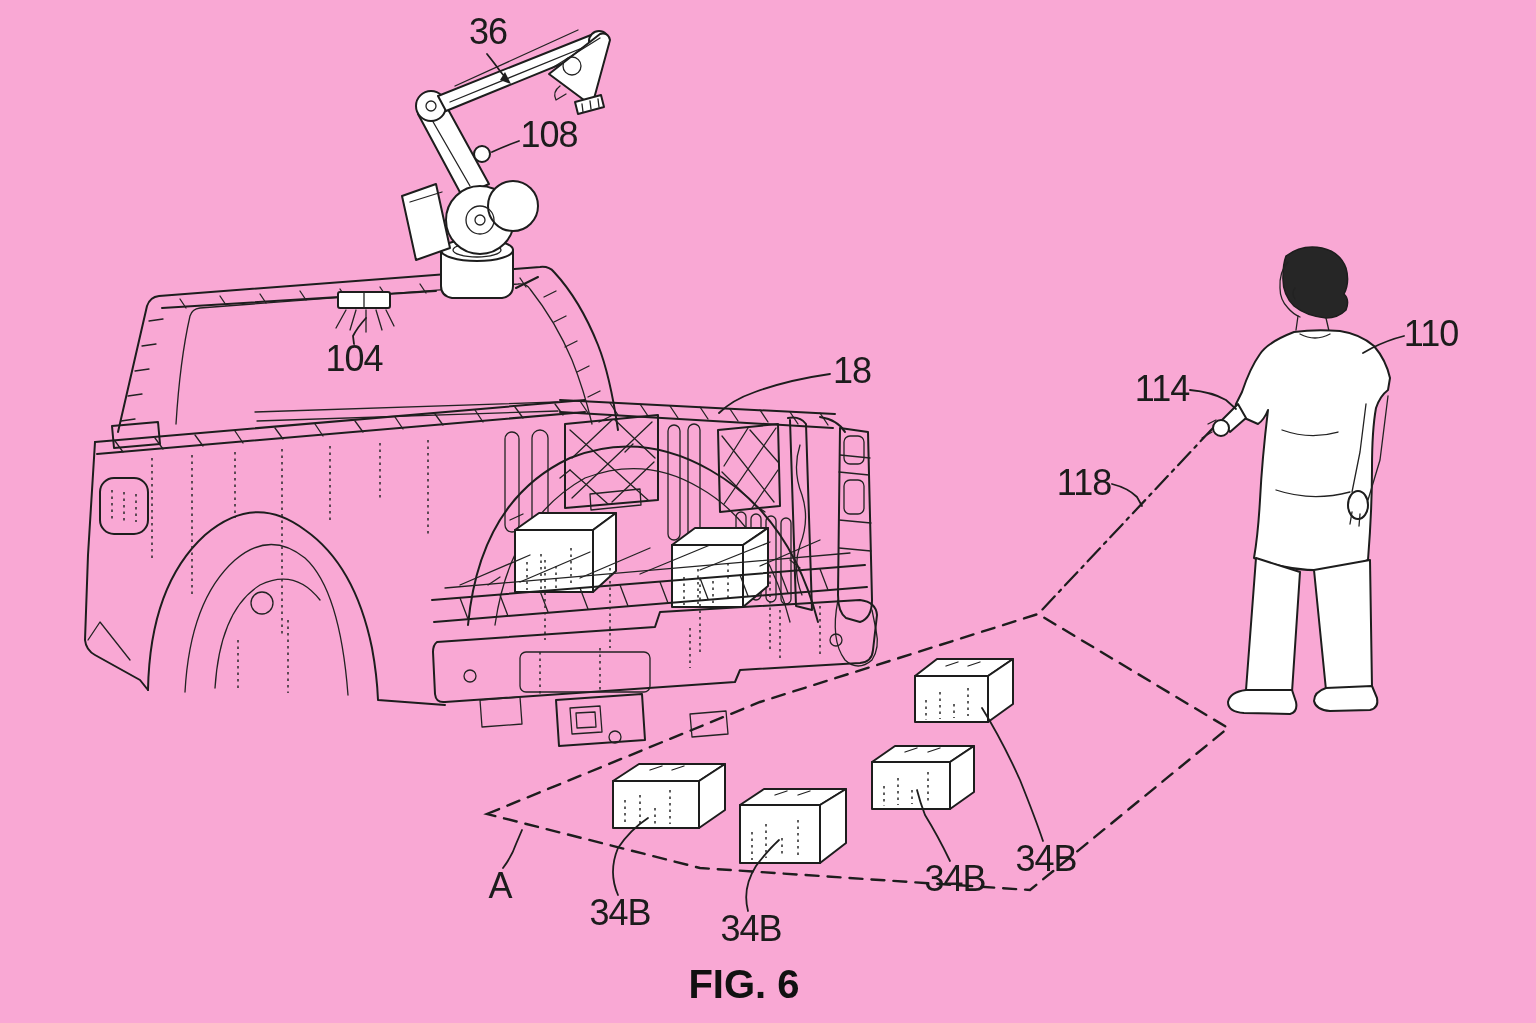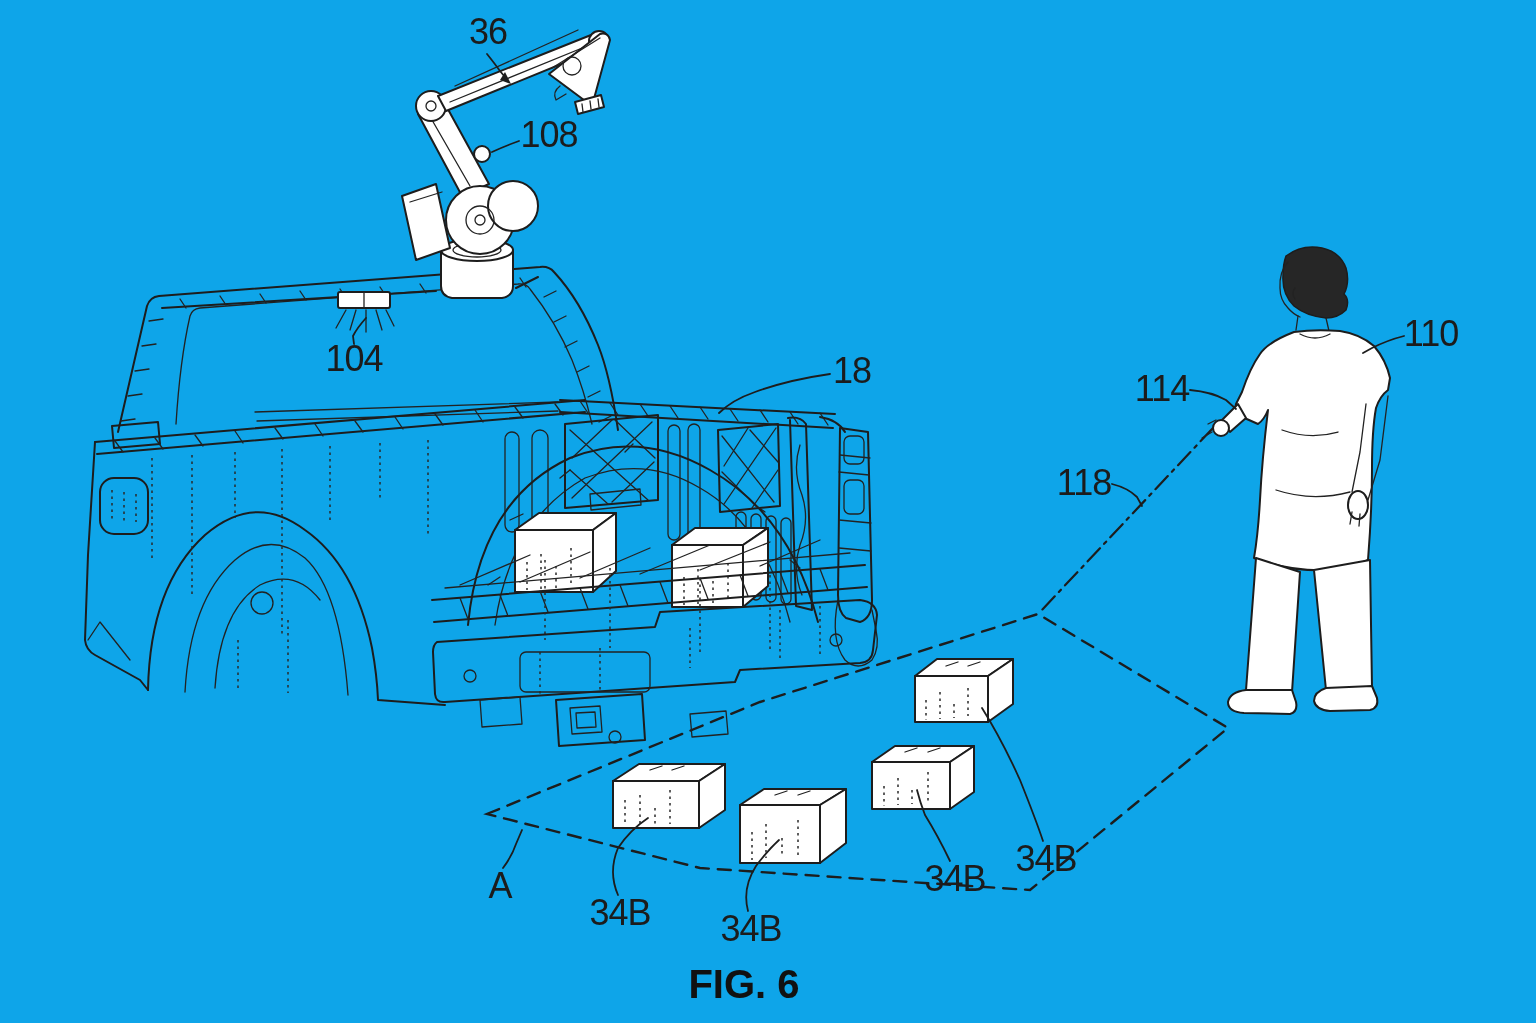"36" .sheet { background: #0ea5e9 -> #f9a8d4 }
